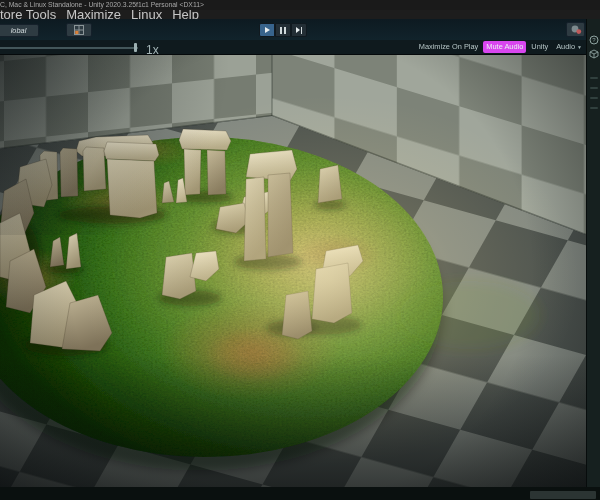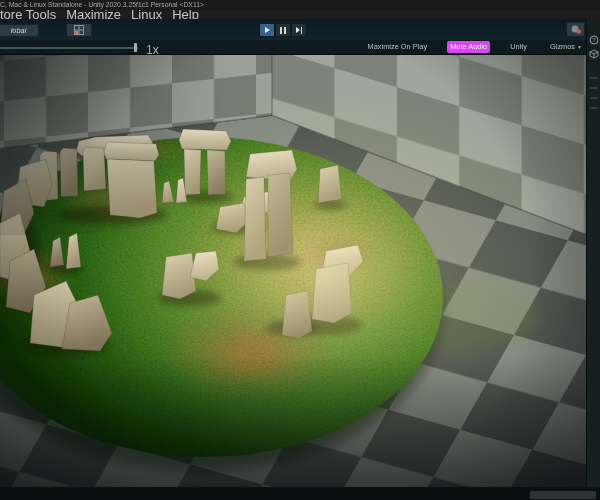"Maximize On Play" #gtright { gap: 17px -> 2px }
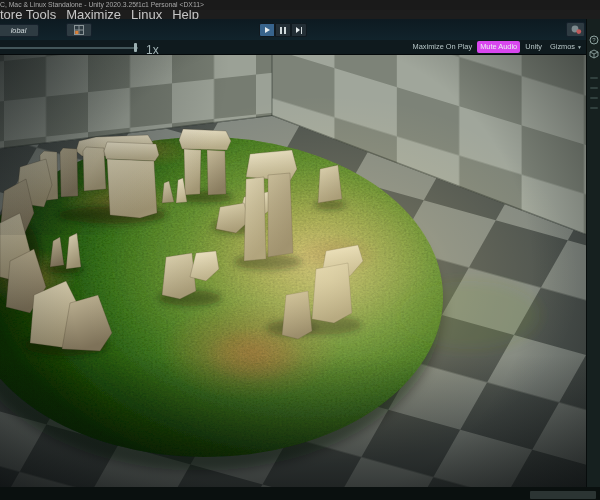"Gizmos" span { text: Gizmos -> Audio }
